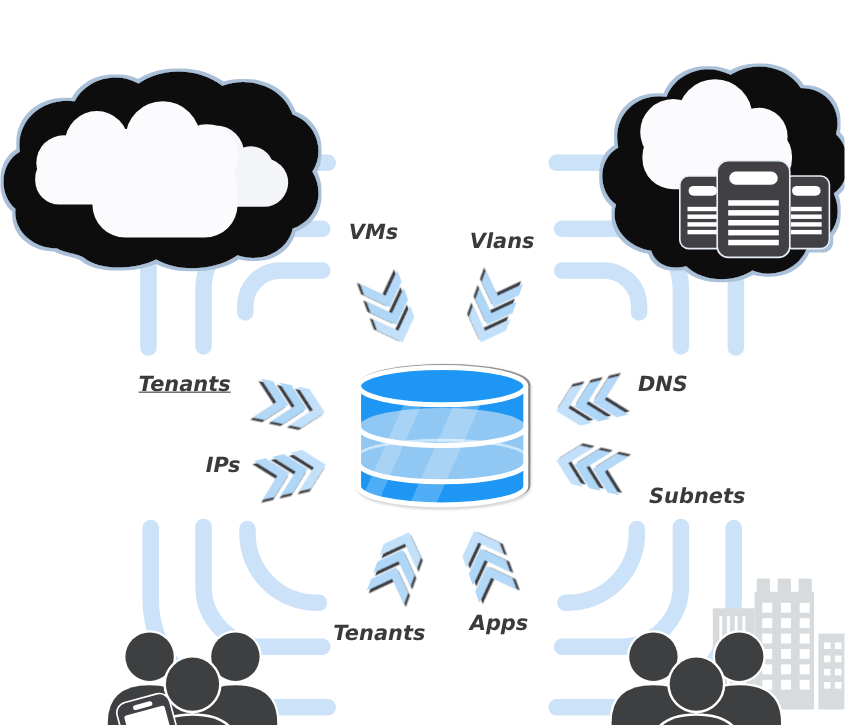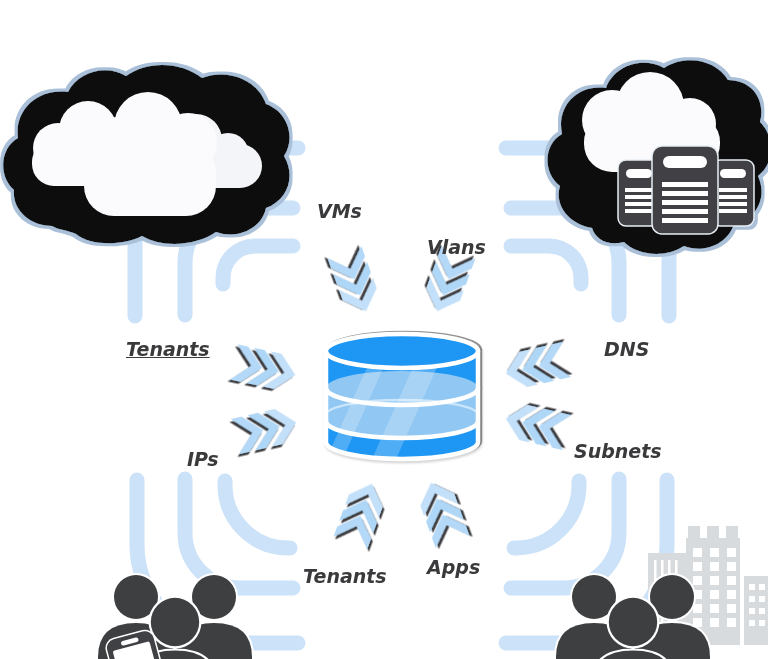"Vlans" div.lbl { top: 188px -> 160px }
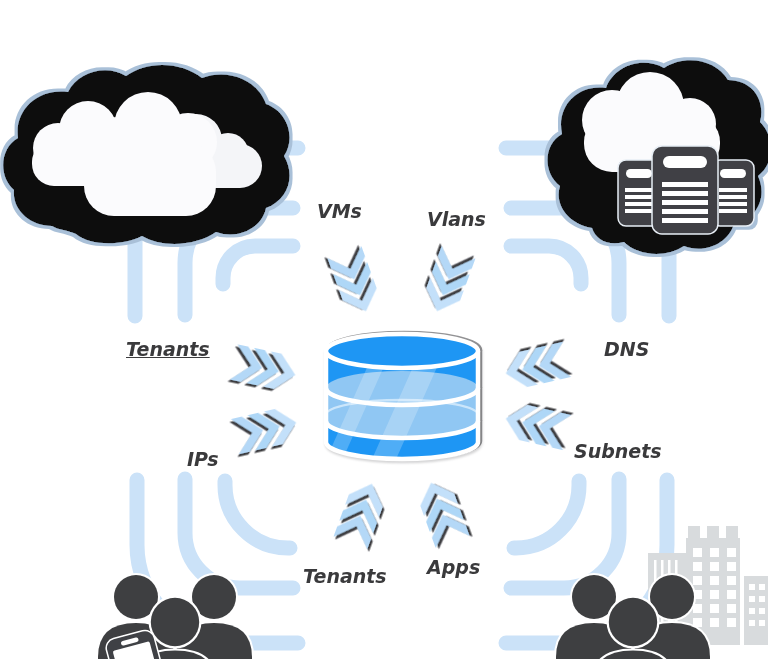"DNS" div.lbl { left: 604px -> 580px }
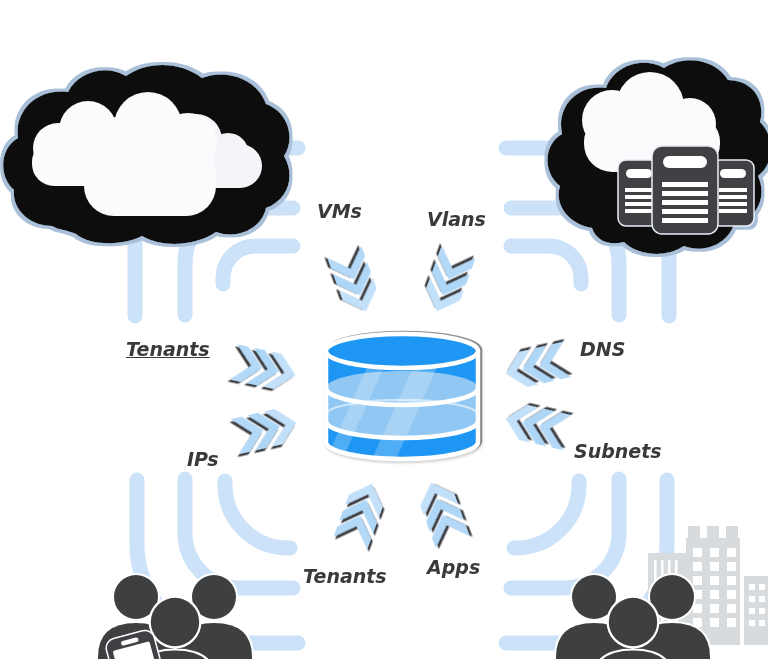"IPs" div.lbl { top: 400px -> 364px }
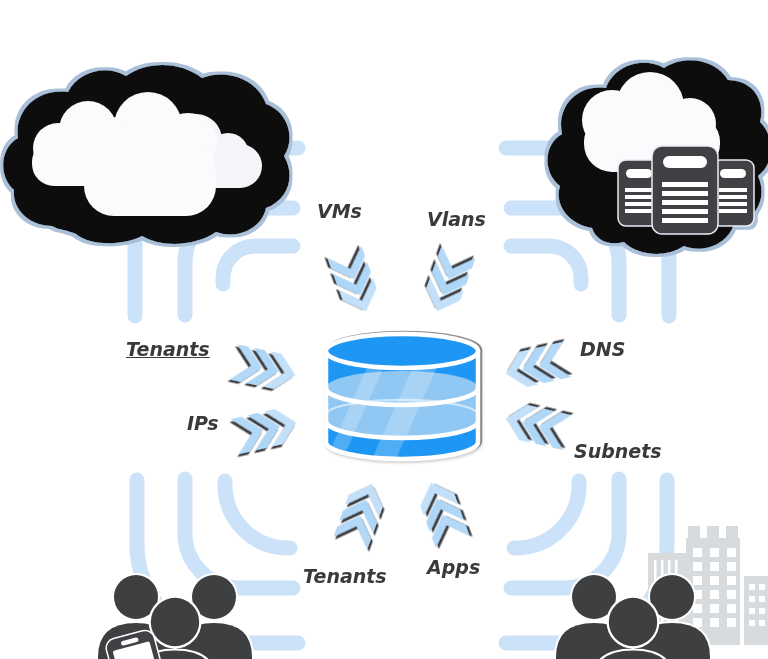"Subnets" div.lbl { left: 574px -> 590px }
